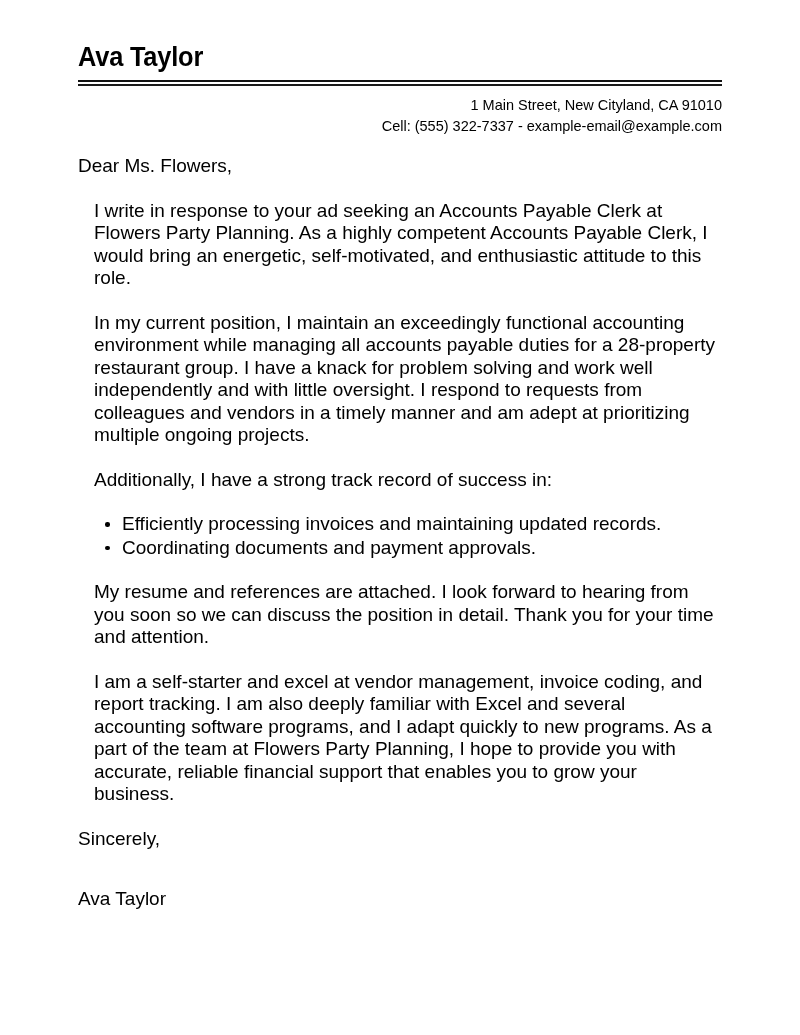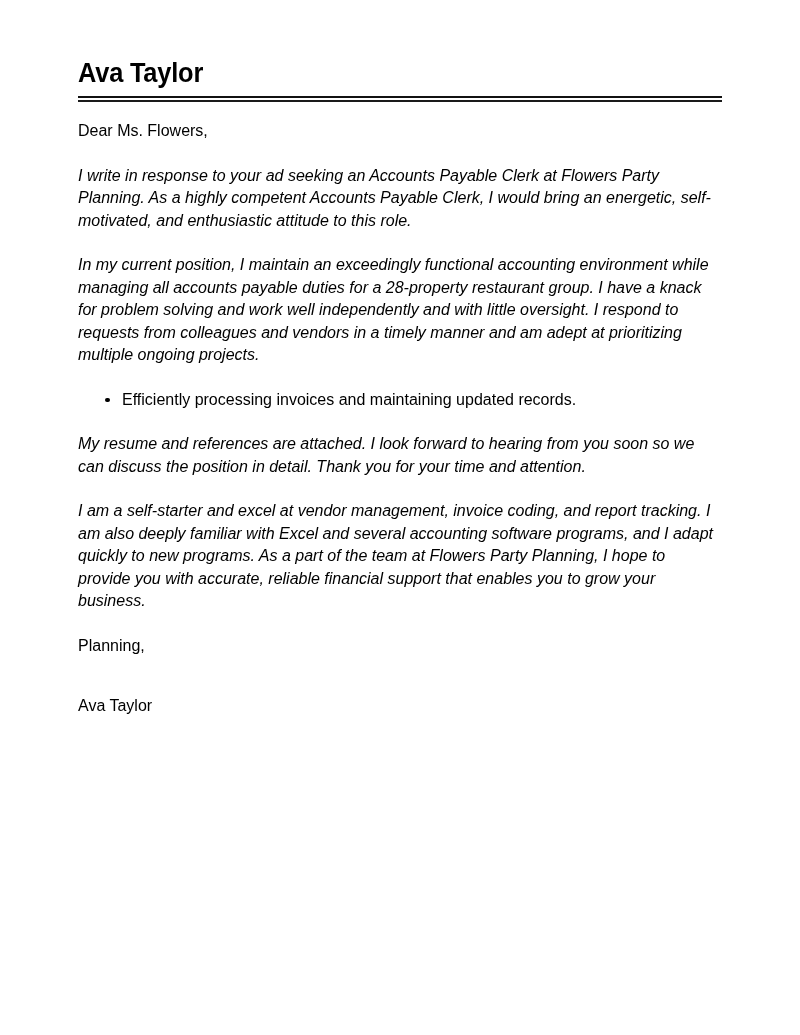"Ava Taylor" .letter { top: 16px -> 0 }
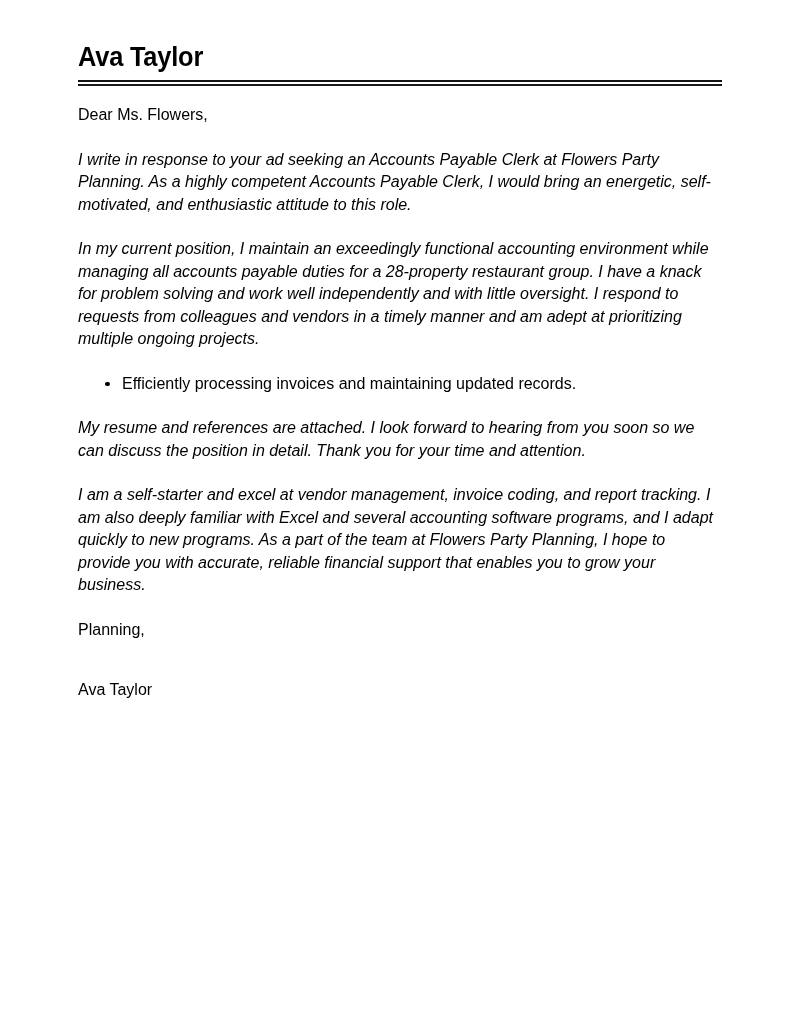"1 Main Street, New Cityland," span.contact-line { html: none -> <span>1 Main Street, New Cityland, CA 91010</span> }
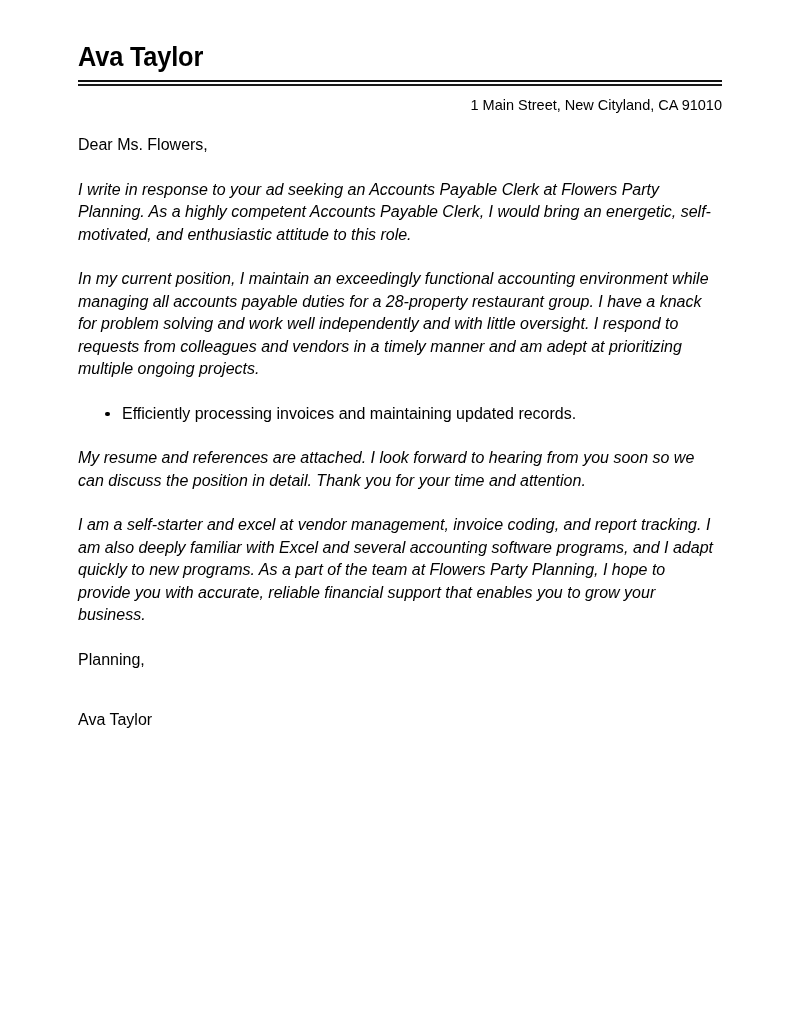"Cell: (555) 322-7337 -" span.contact-line { html: none -> <span>Cell: (555) 322-7337 - example-email@example.com</span> }
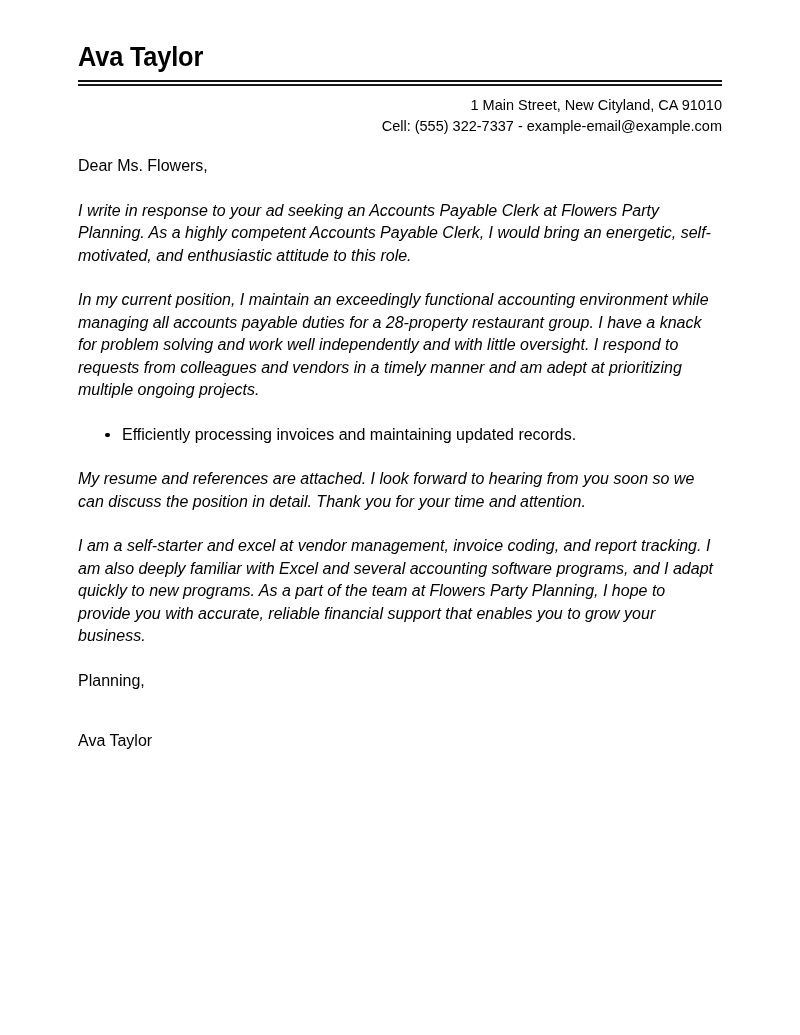"Dear Ms. Flowers," .body-content { font-size: 16px -> 19px }
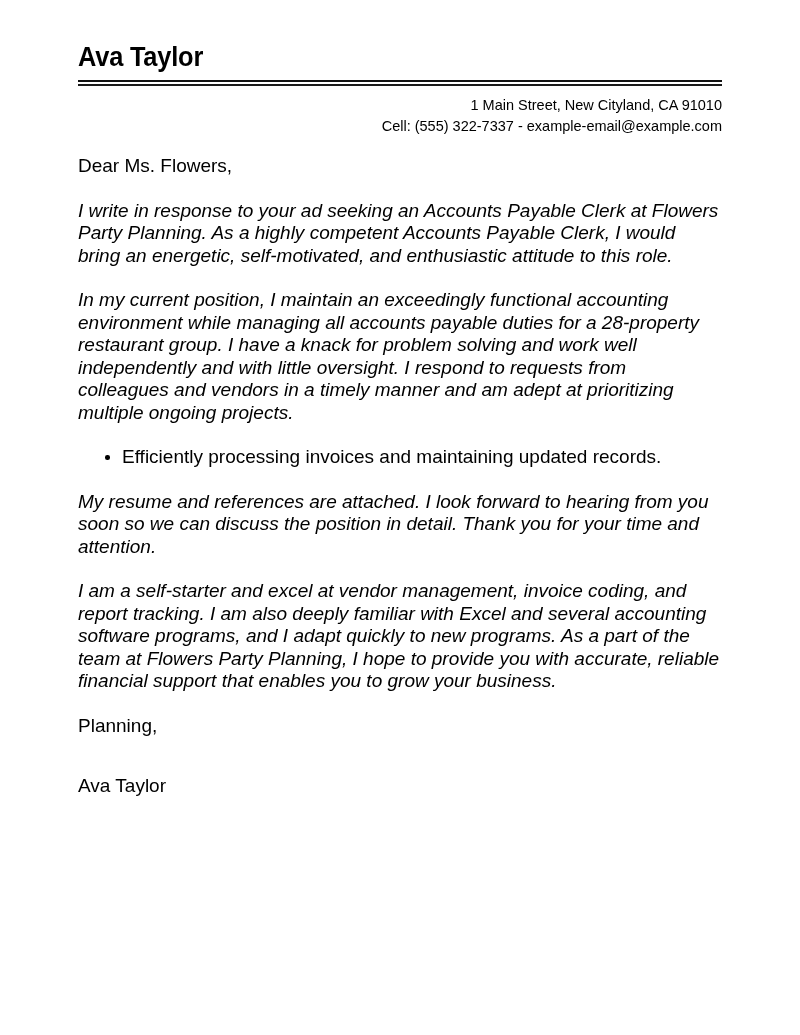"I write in response to" .para { font-style: italic -> none; margin: 0 0 22px 0 -> 0 0 22px 16px }
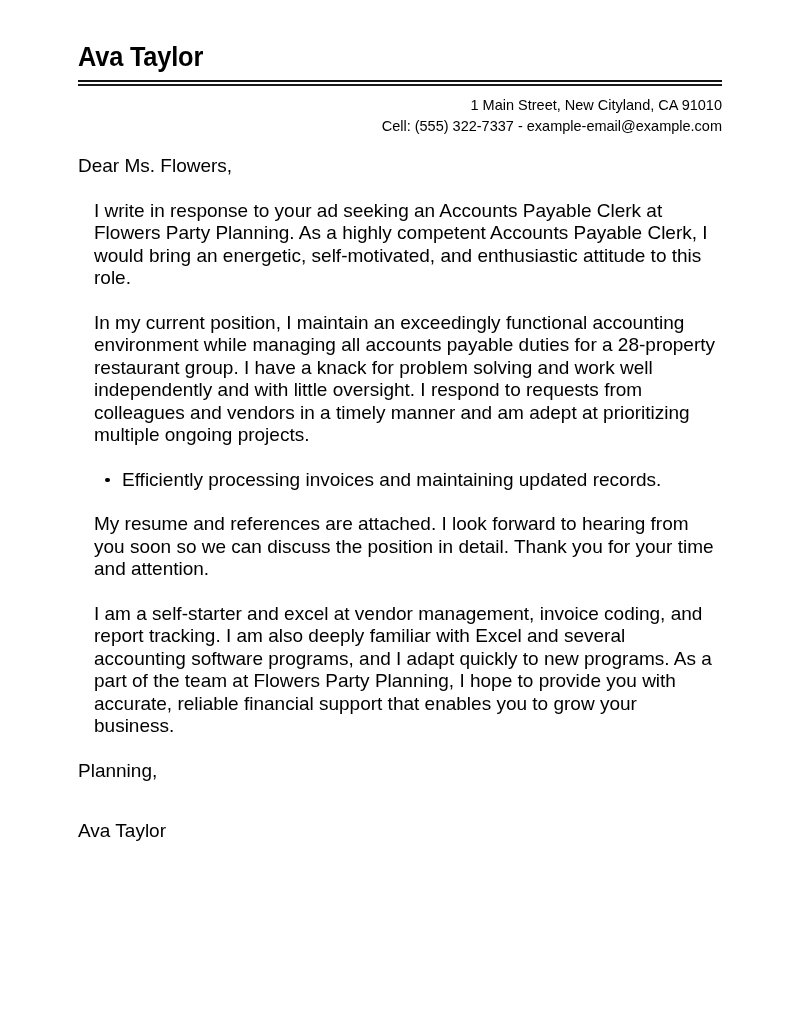"Additionally, I have a strong" p.para { html: none -> <p>Additionally, I have a strong track record of success in:</p> }
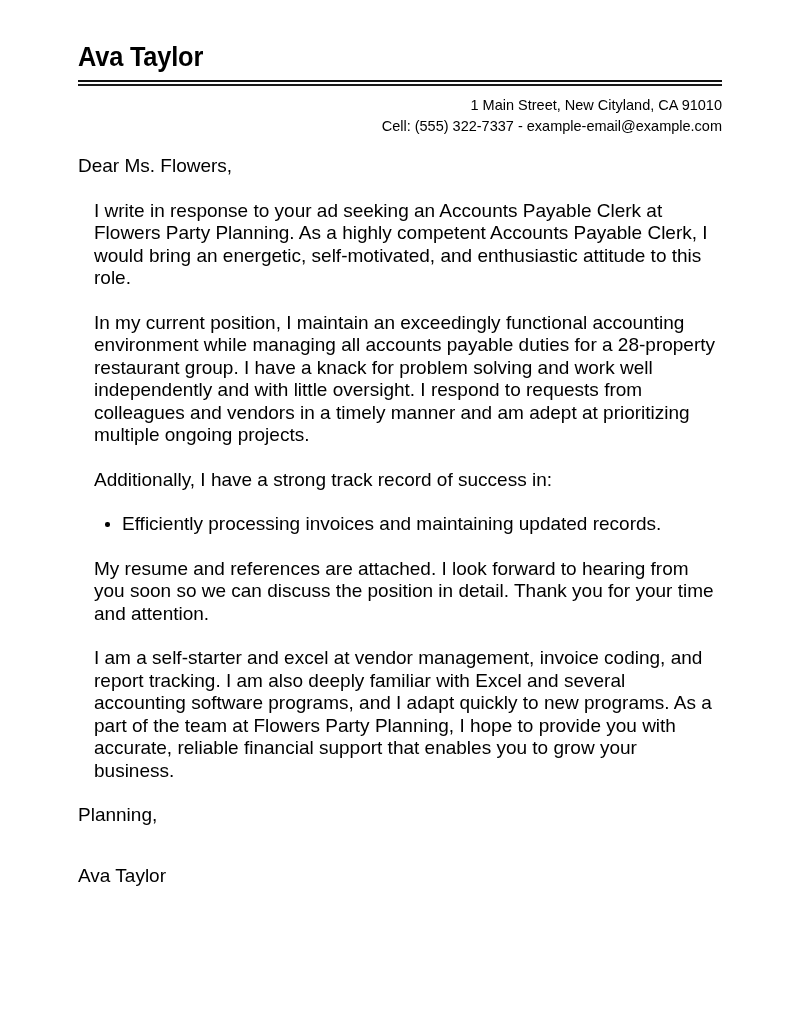"Coordinating documents and payment" li { html: none -> <li>Coordinating documents and payment approvals.</li> }
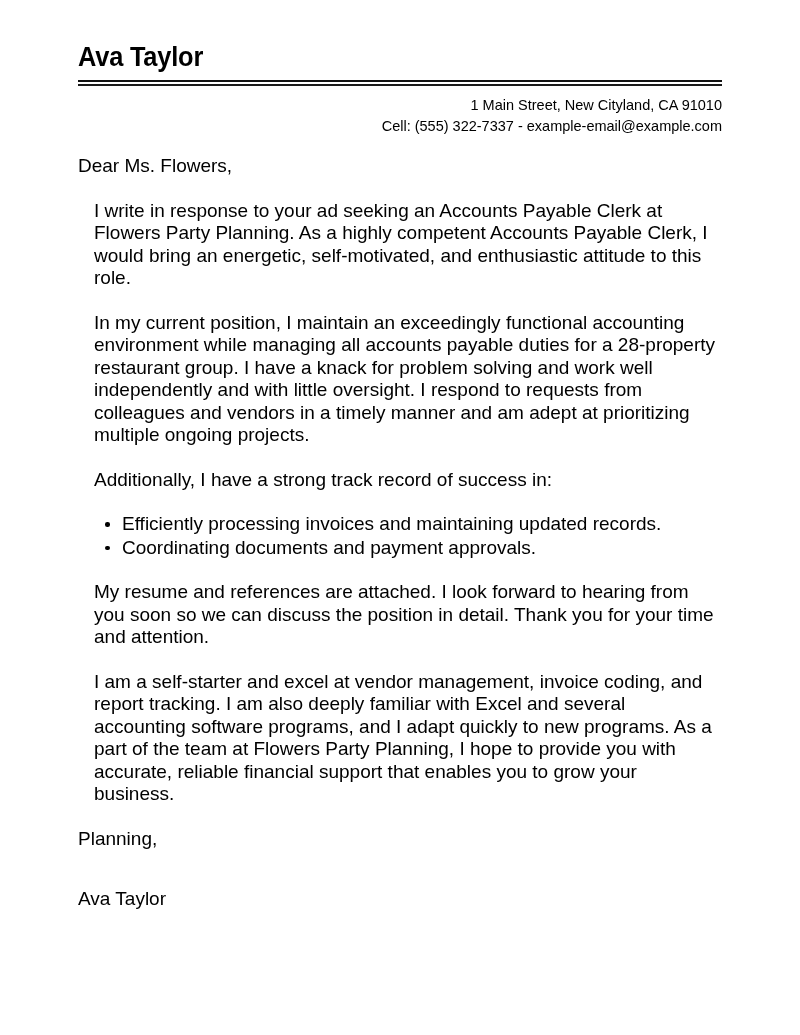"Planning," p.closing { text: Planning -> Sincerely }
